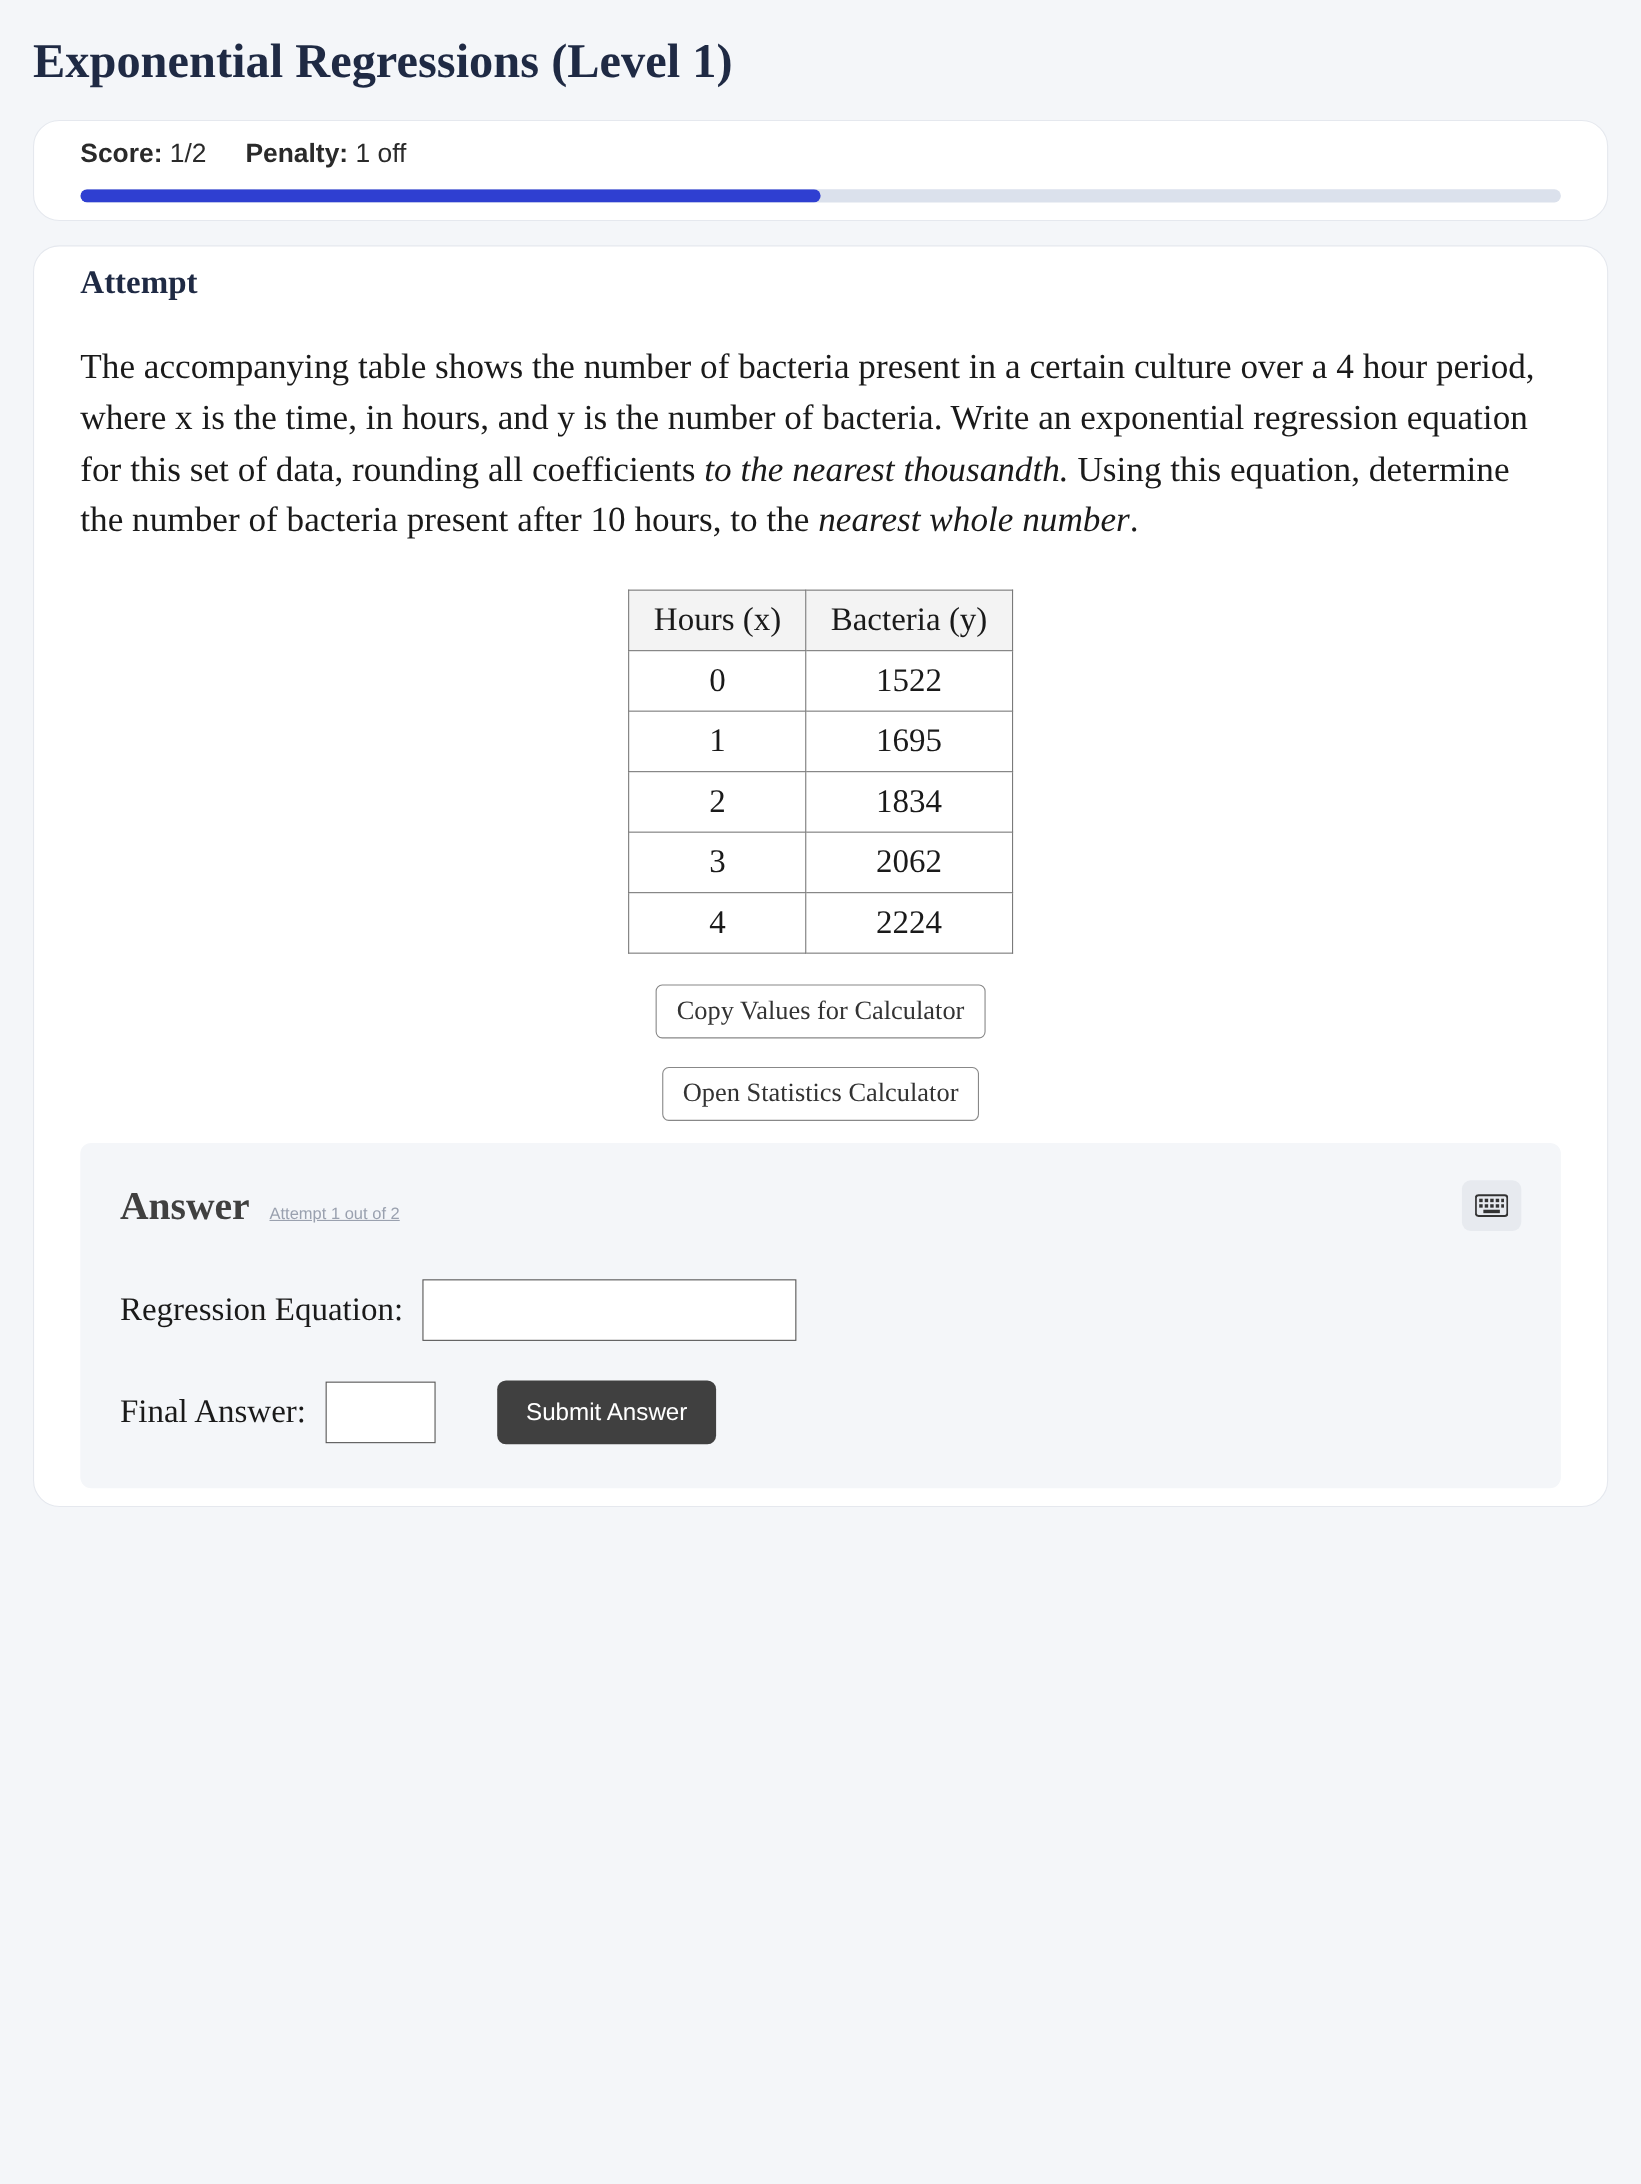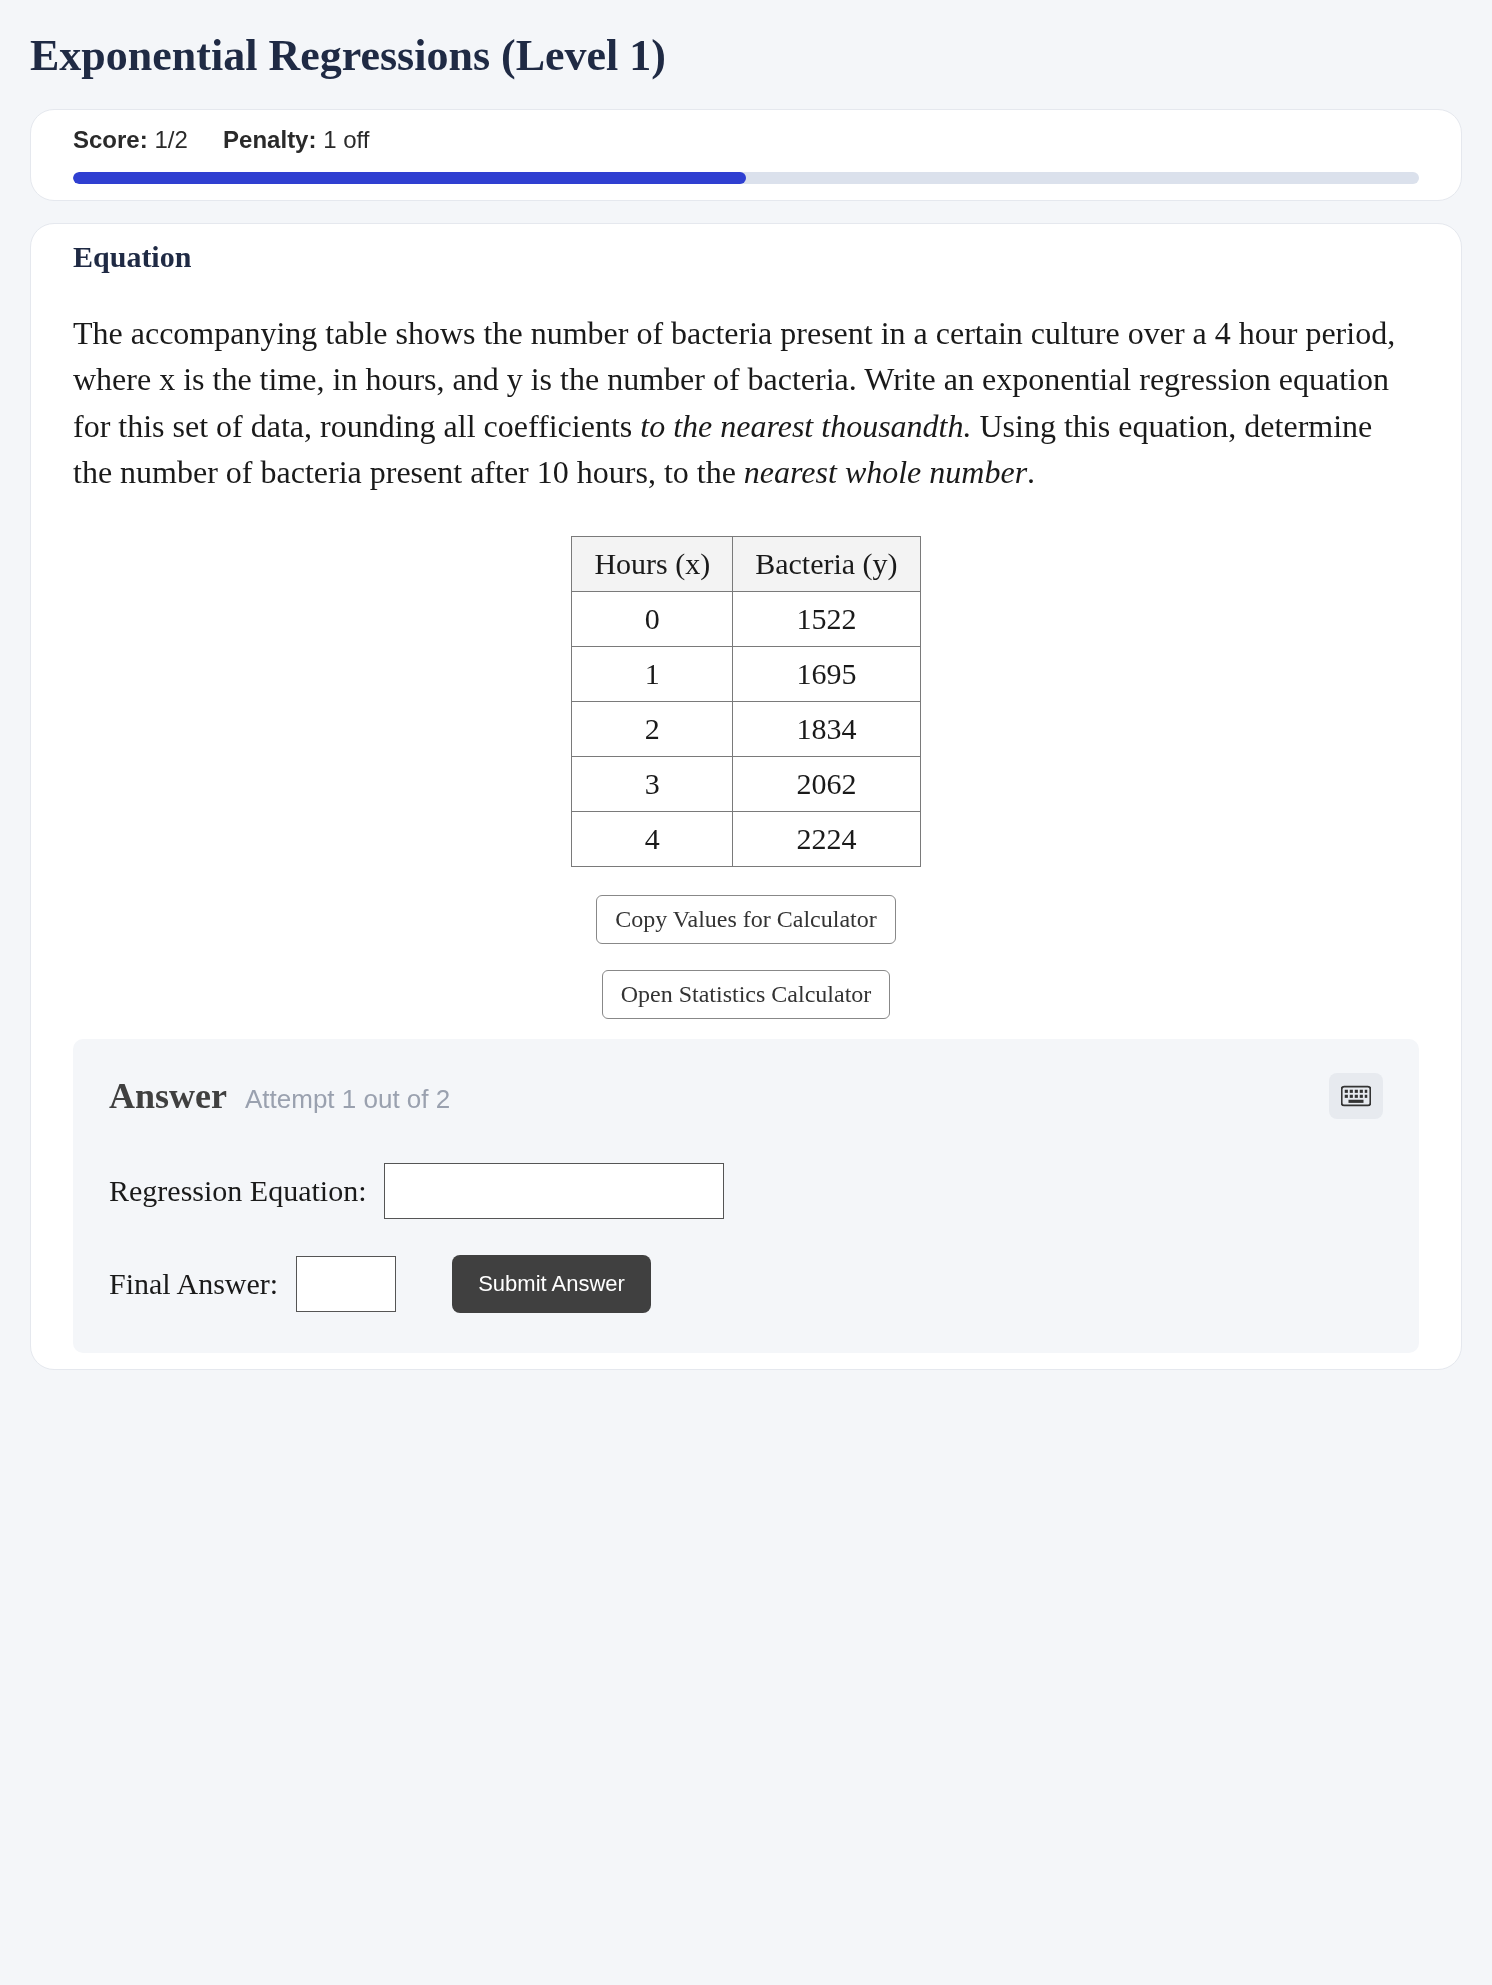"Equation" h2 { text: Equation -> Attempt }
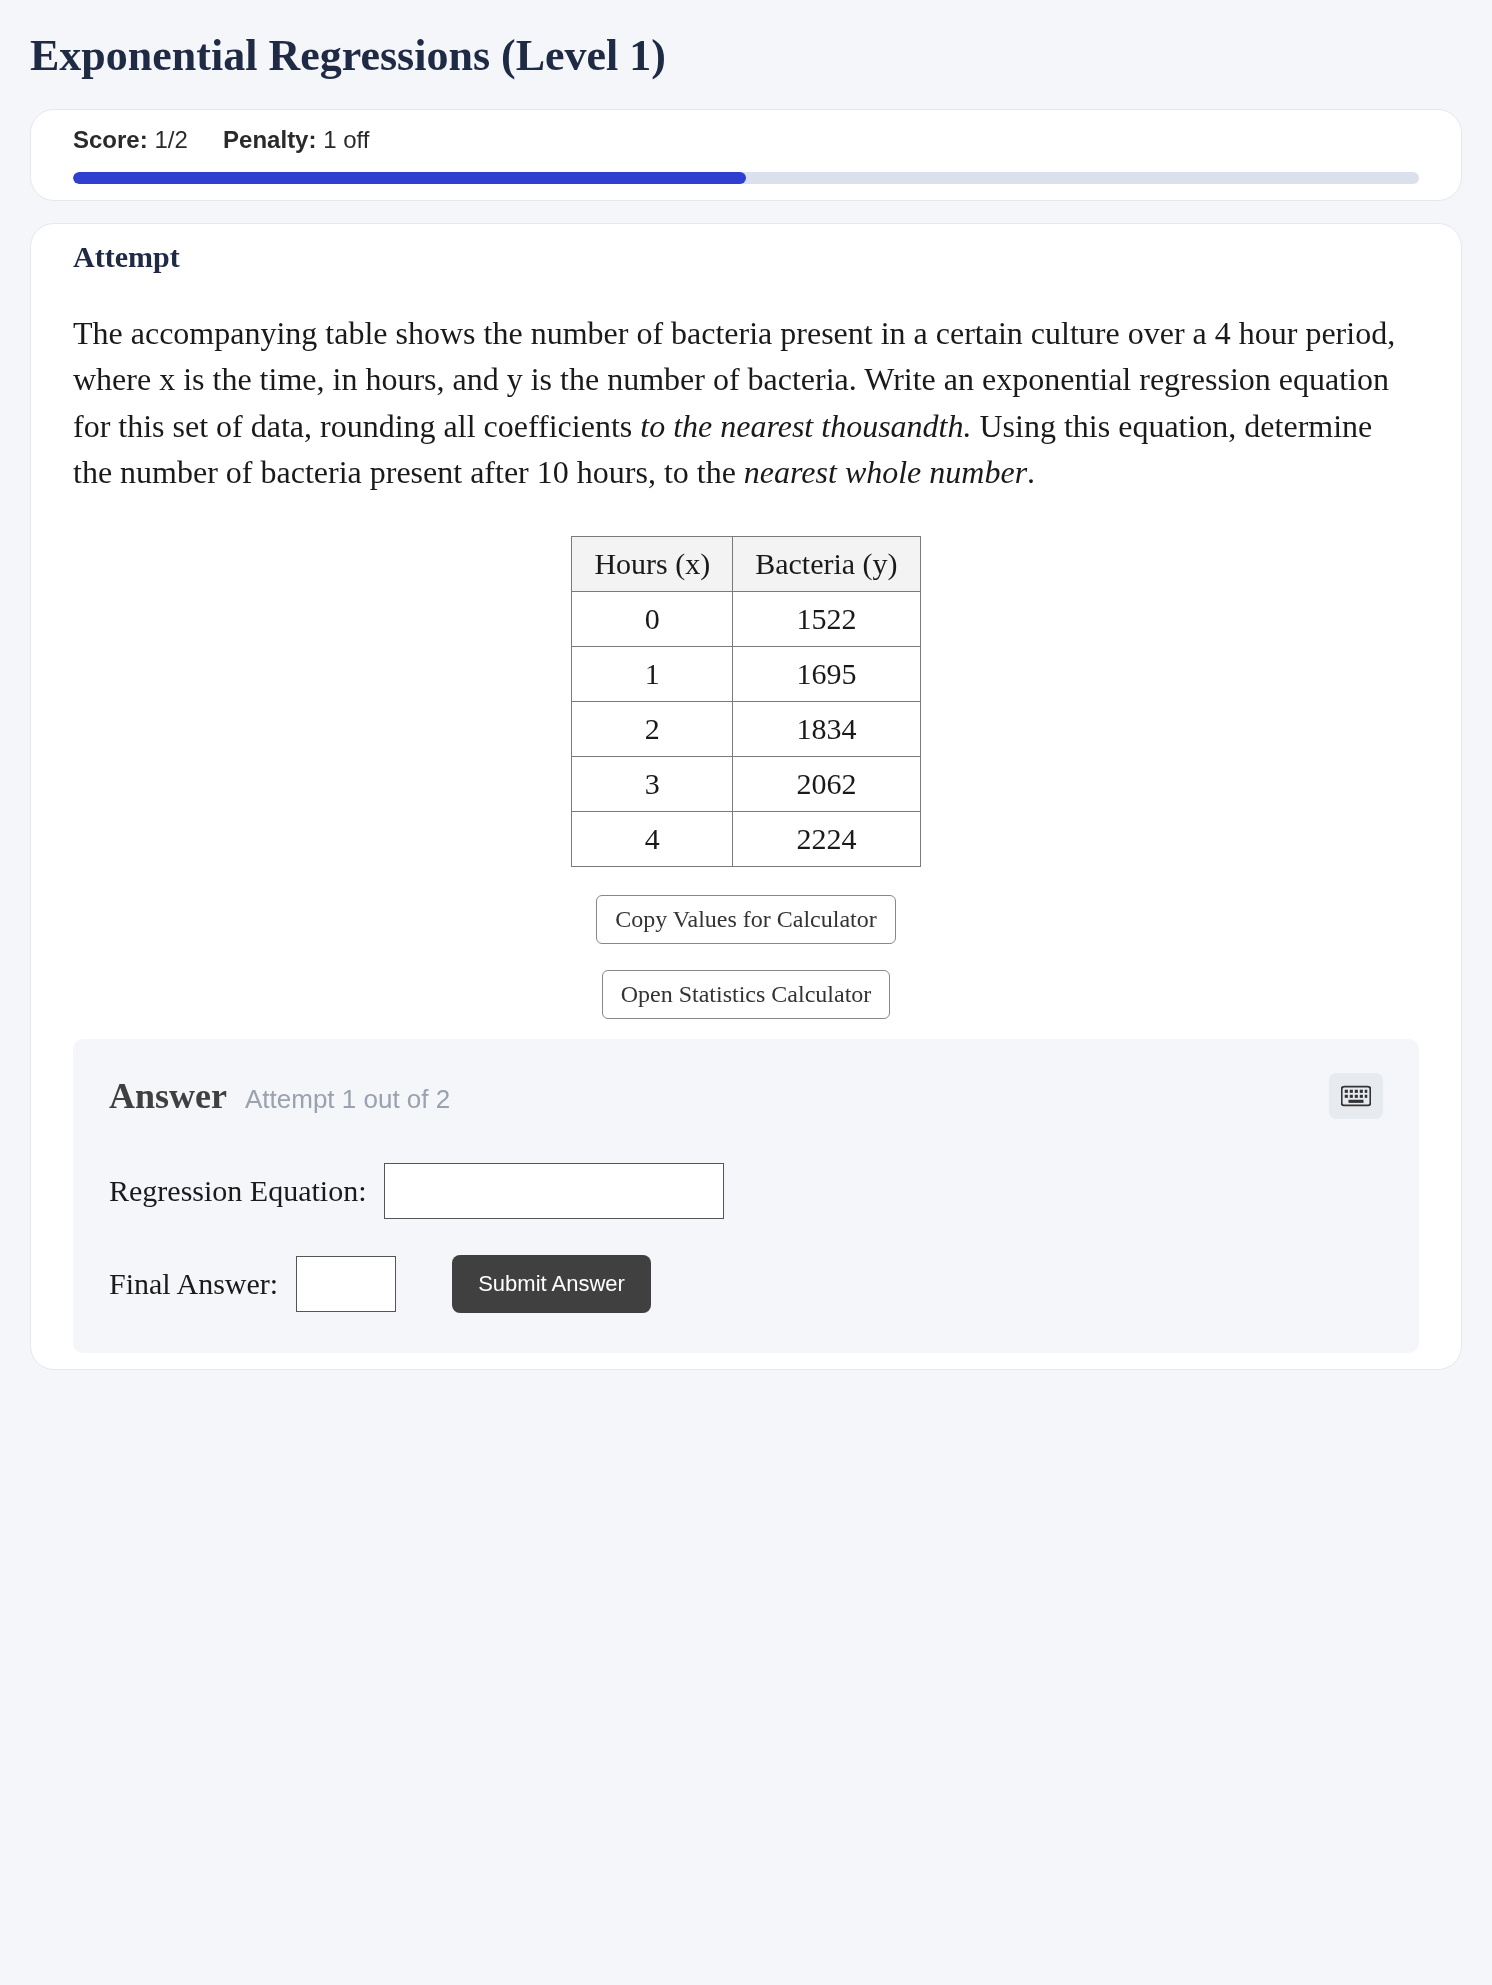"Attempt 1 out of 2" .answer-head-left .attempt { font-size: 26px -> 15px; text-decoration: none -> underline }
